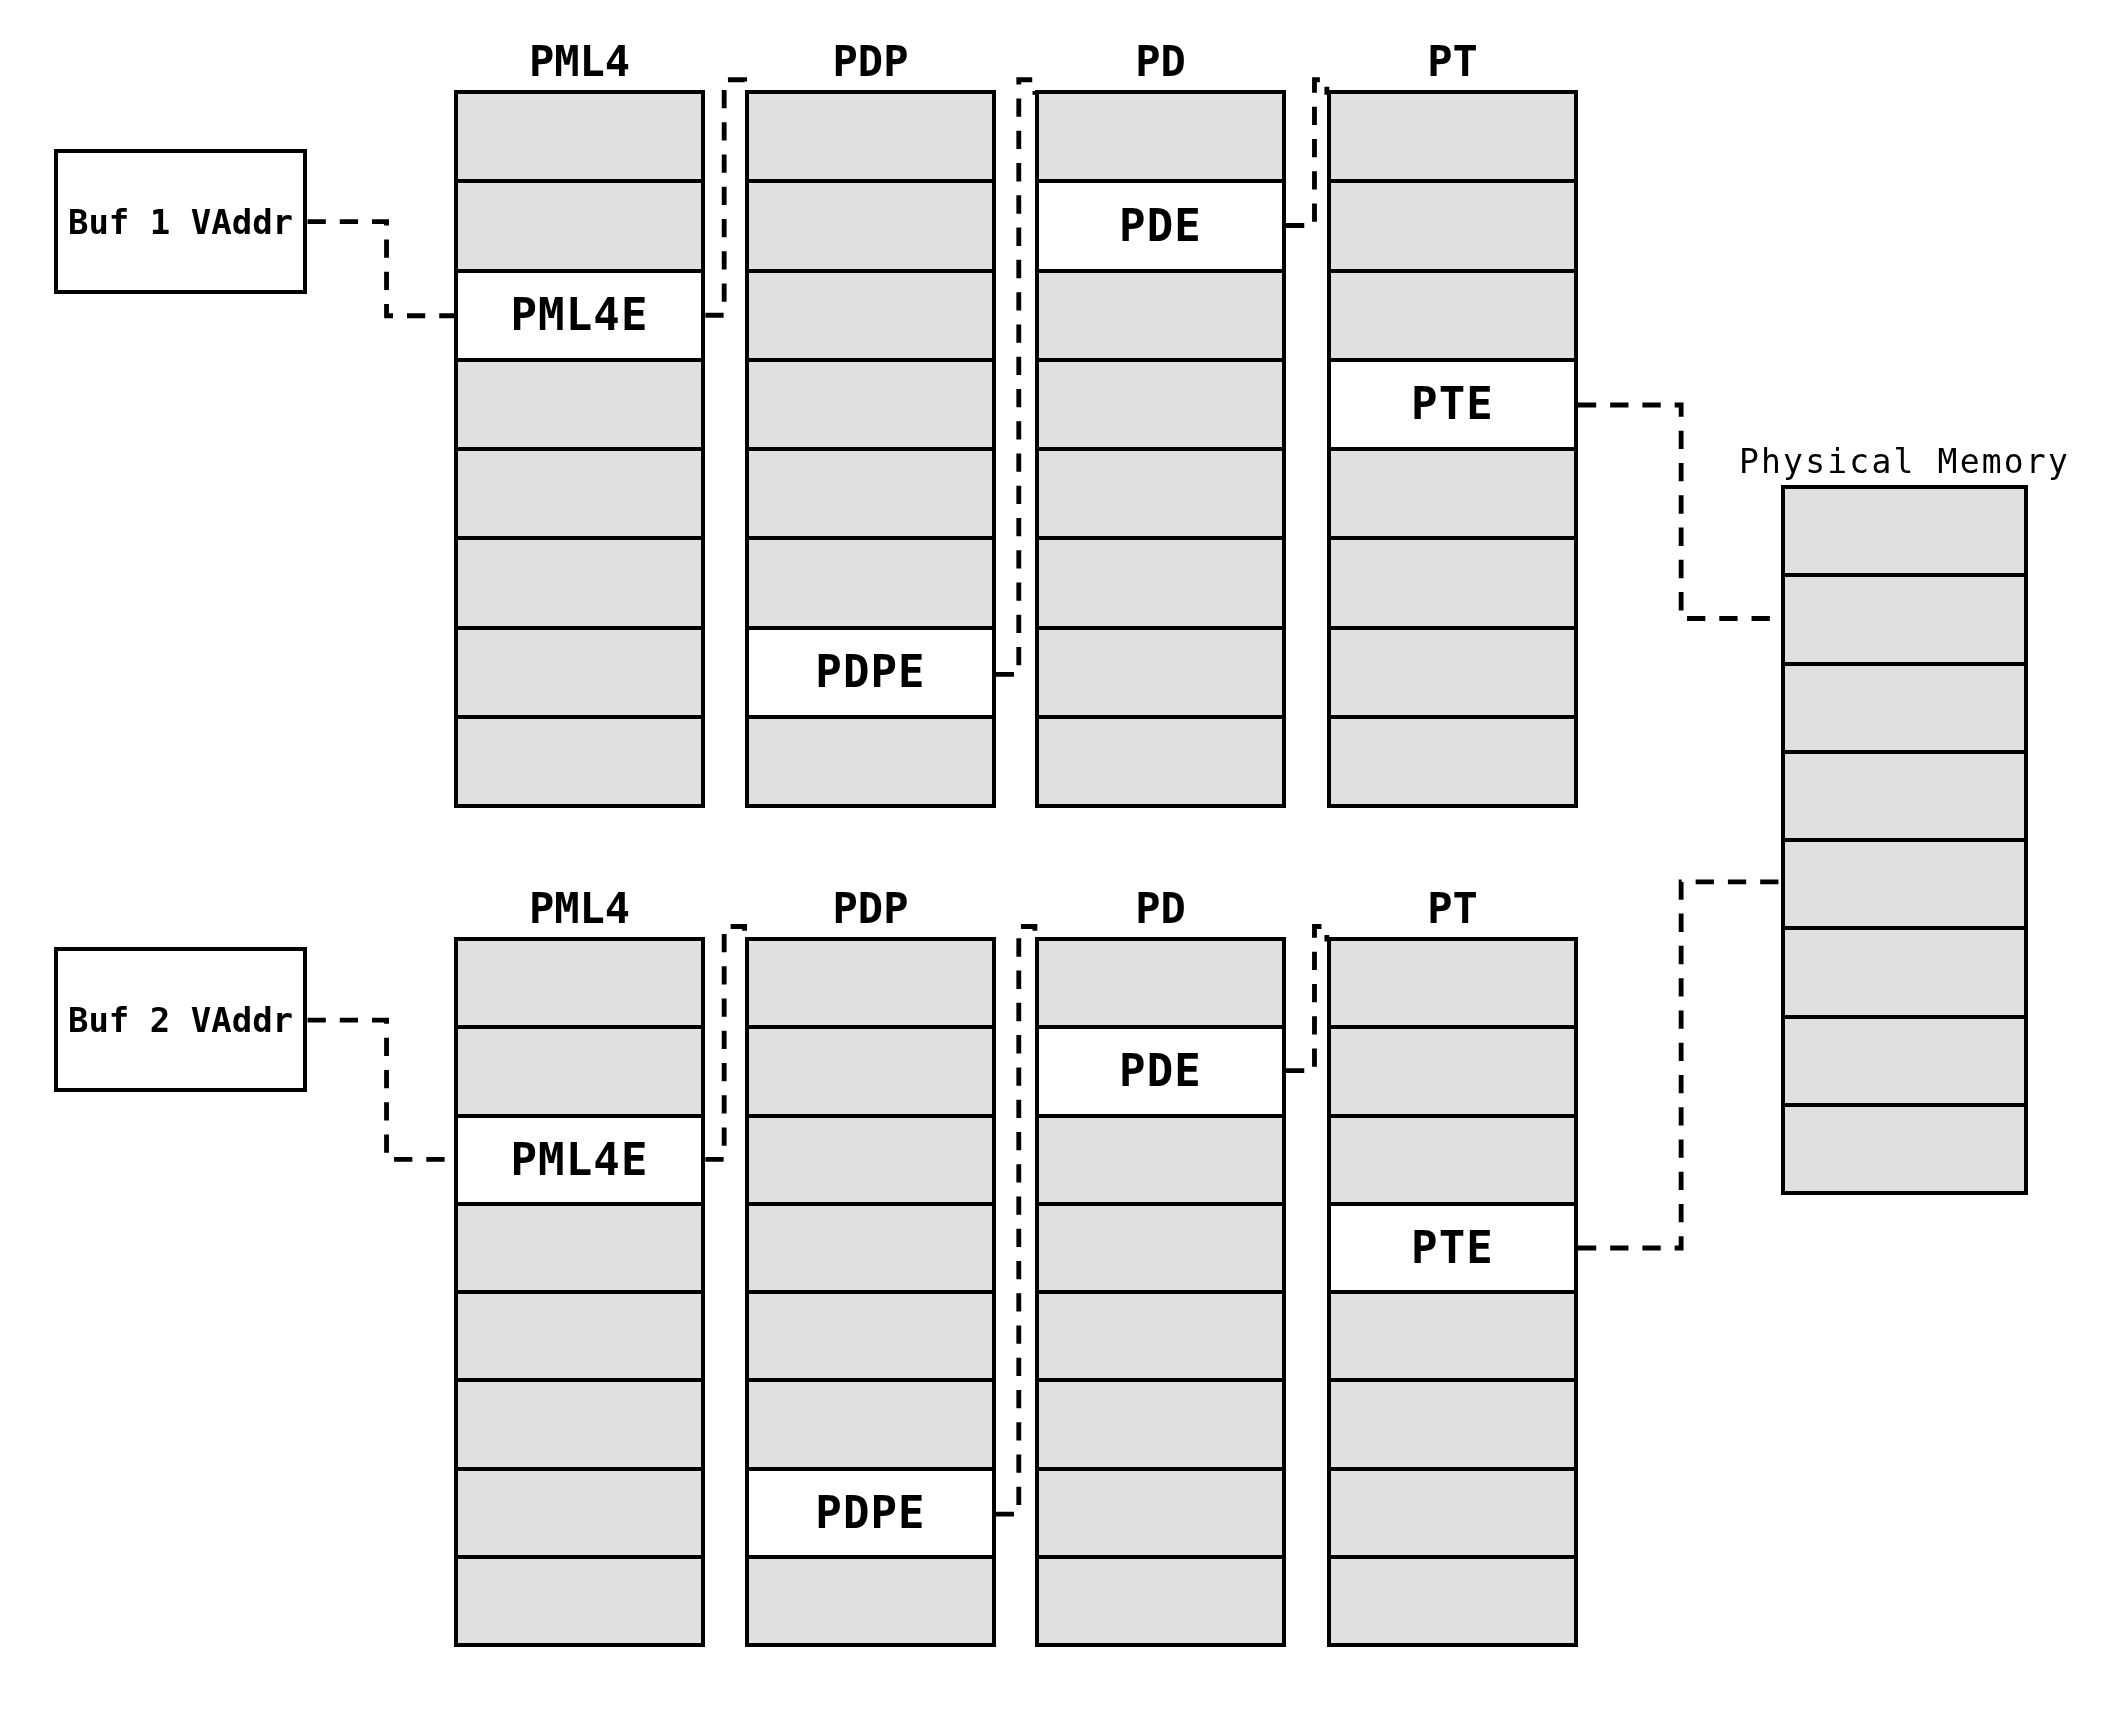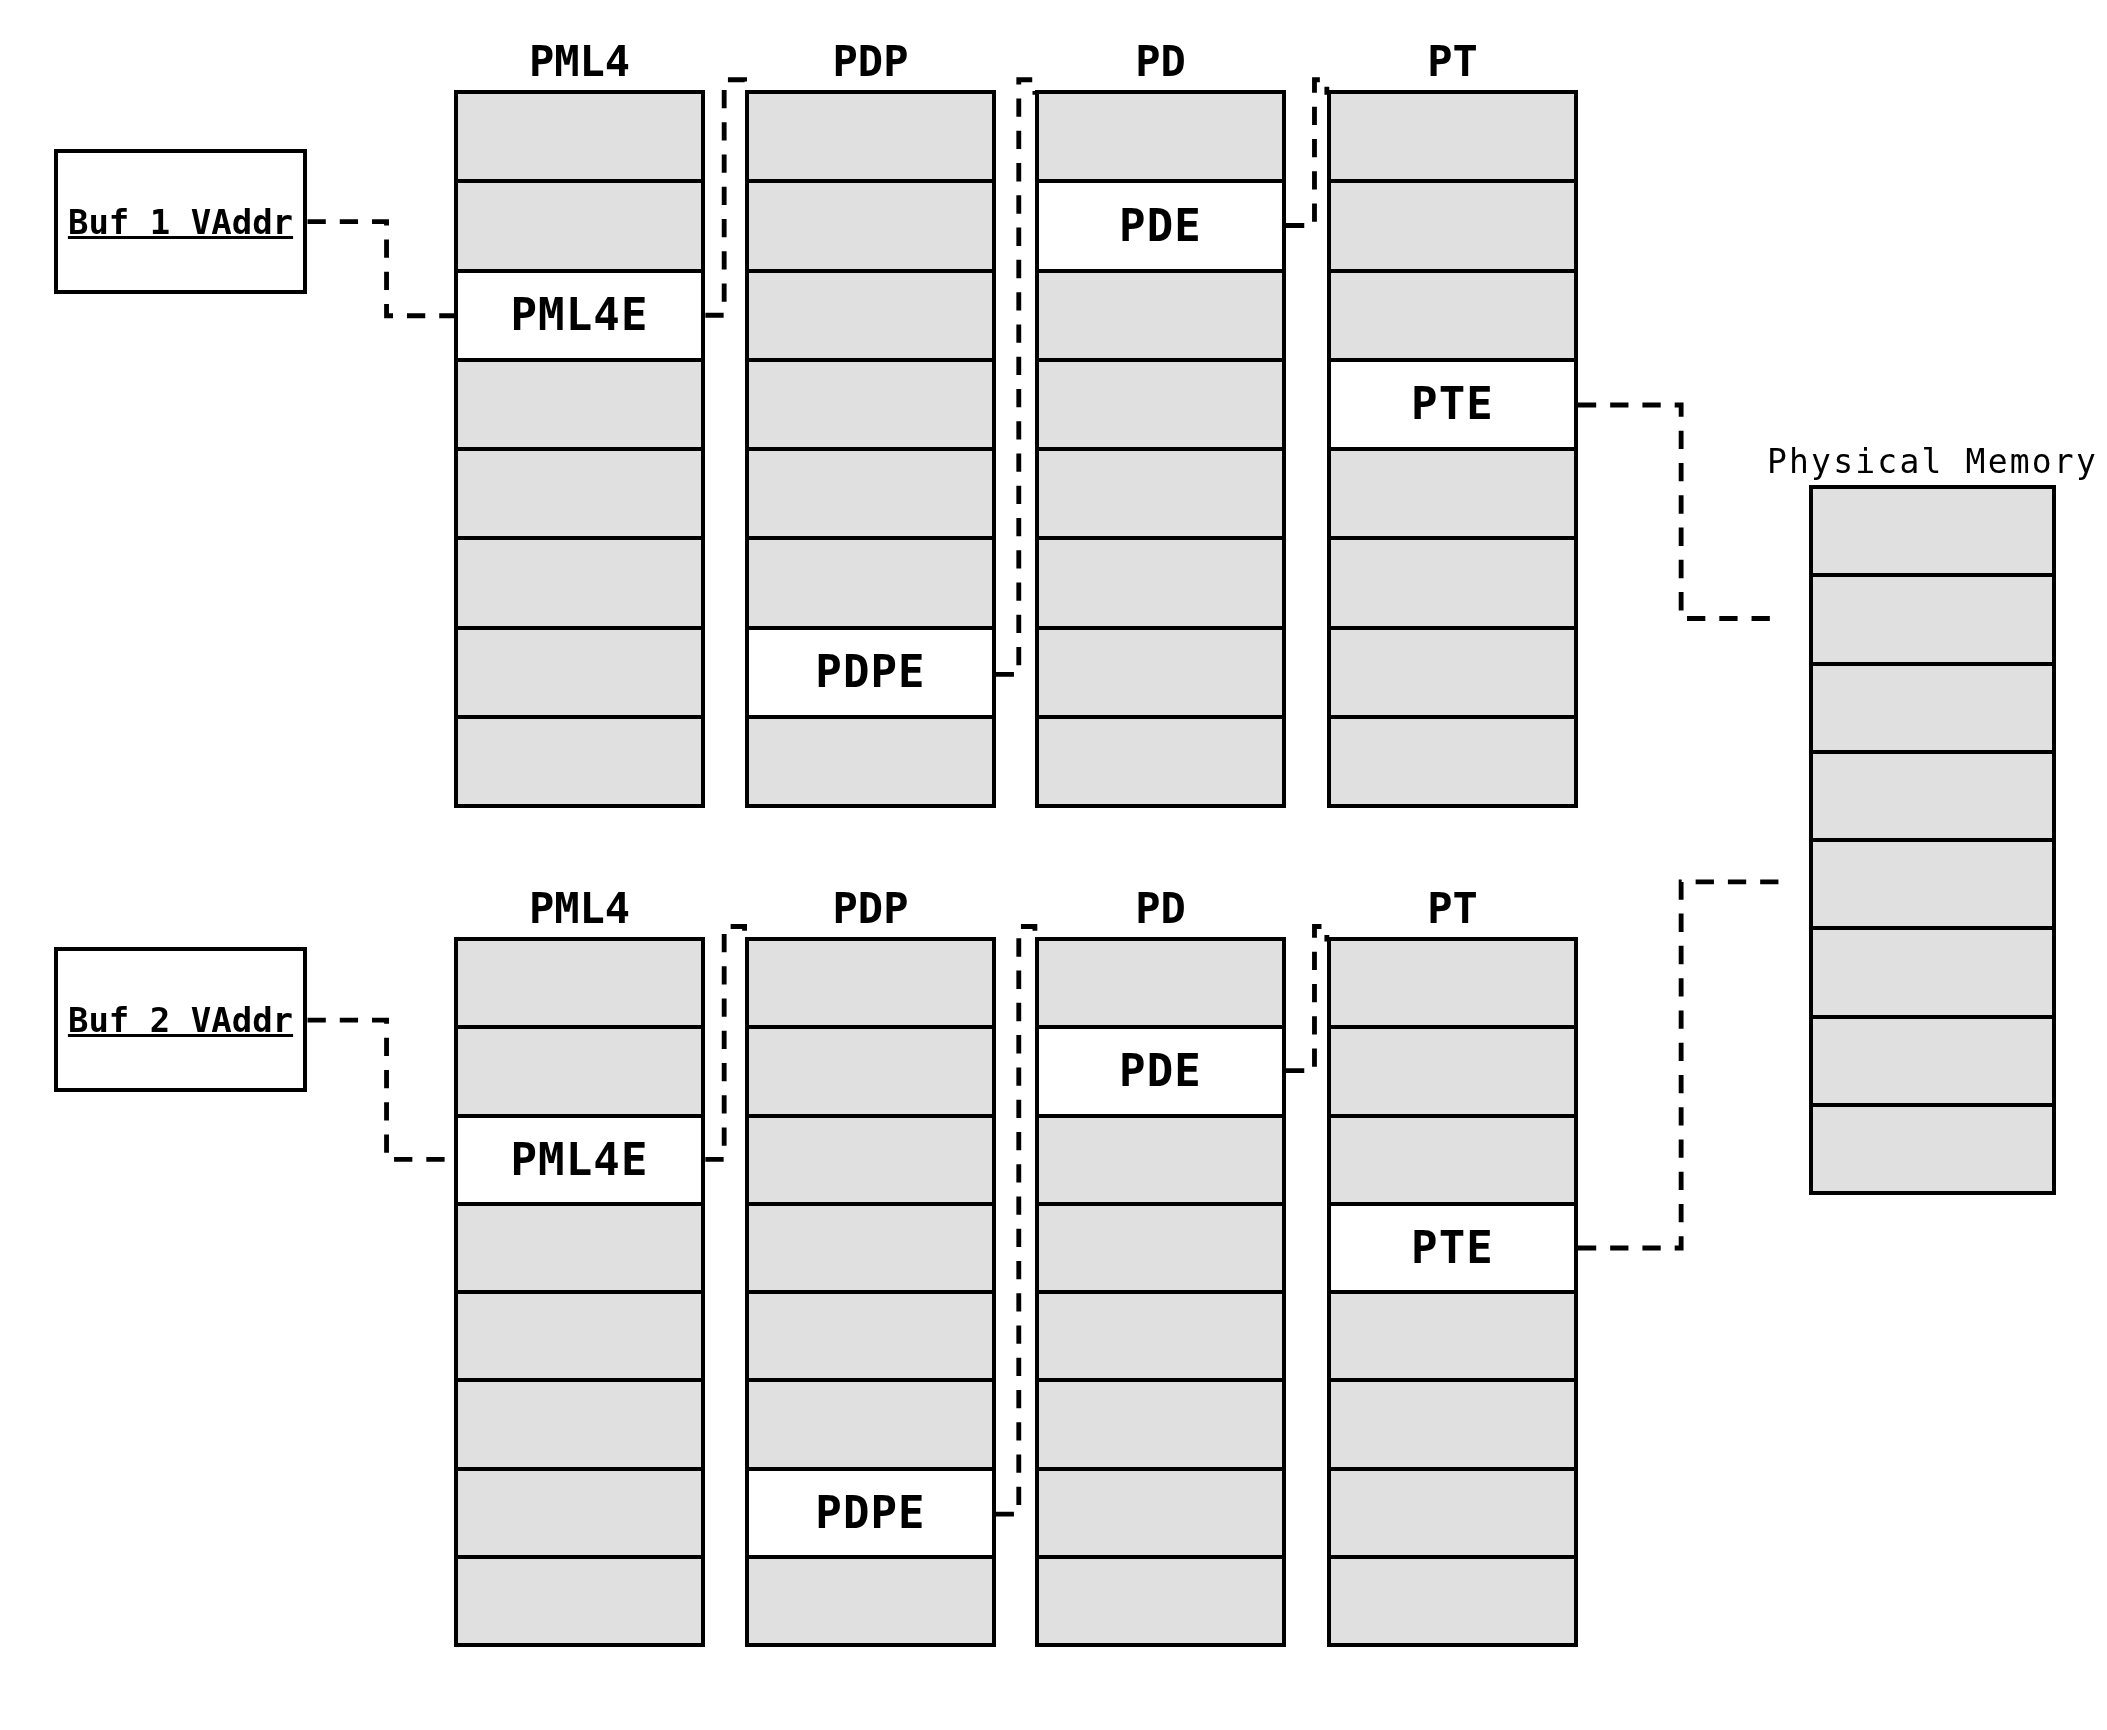"Buf 1 VAddr" .buf-box { text-decoration: underline -> none }
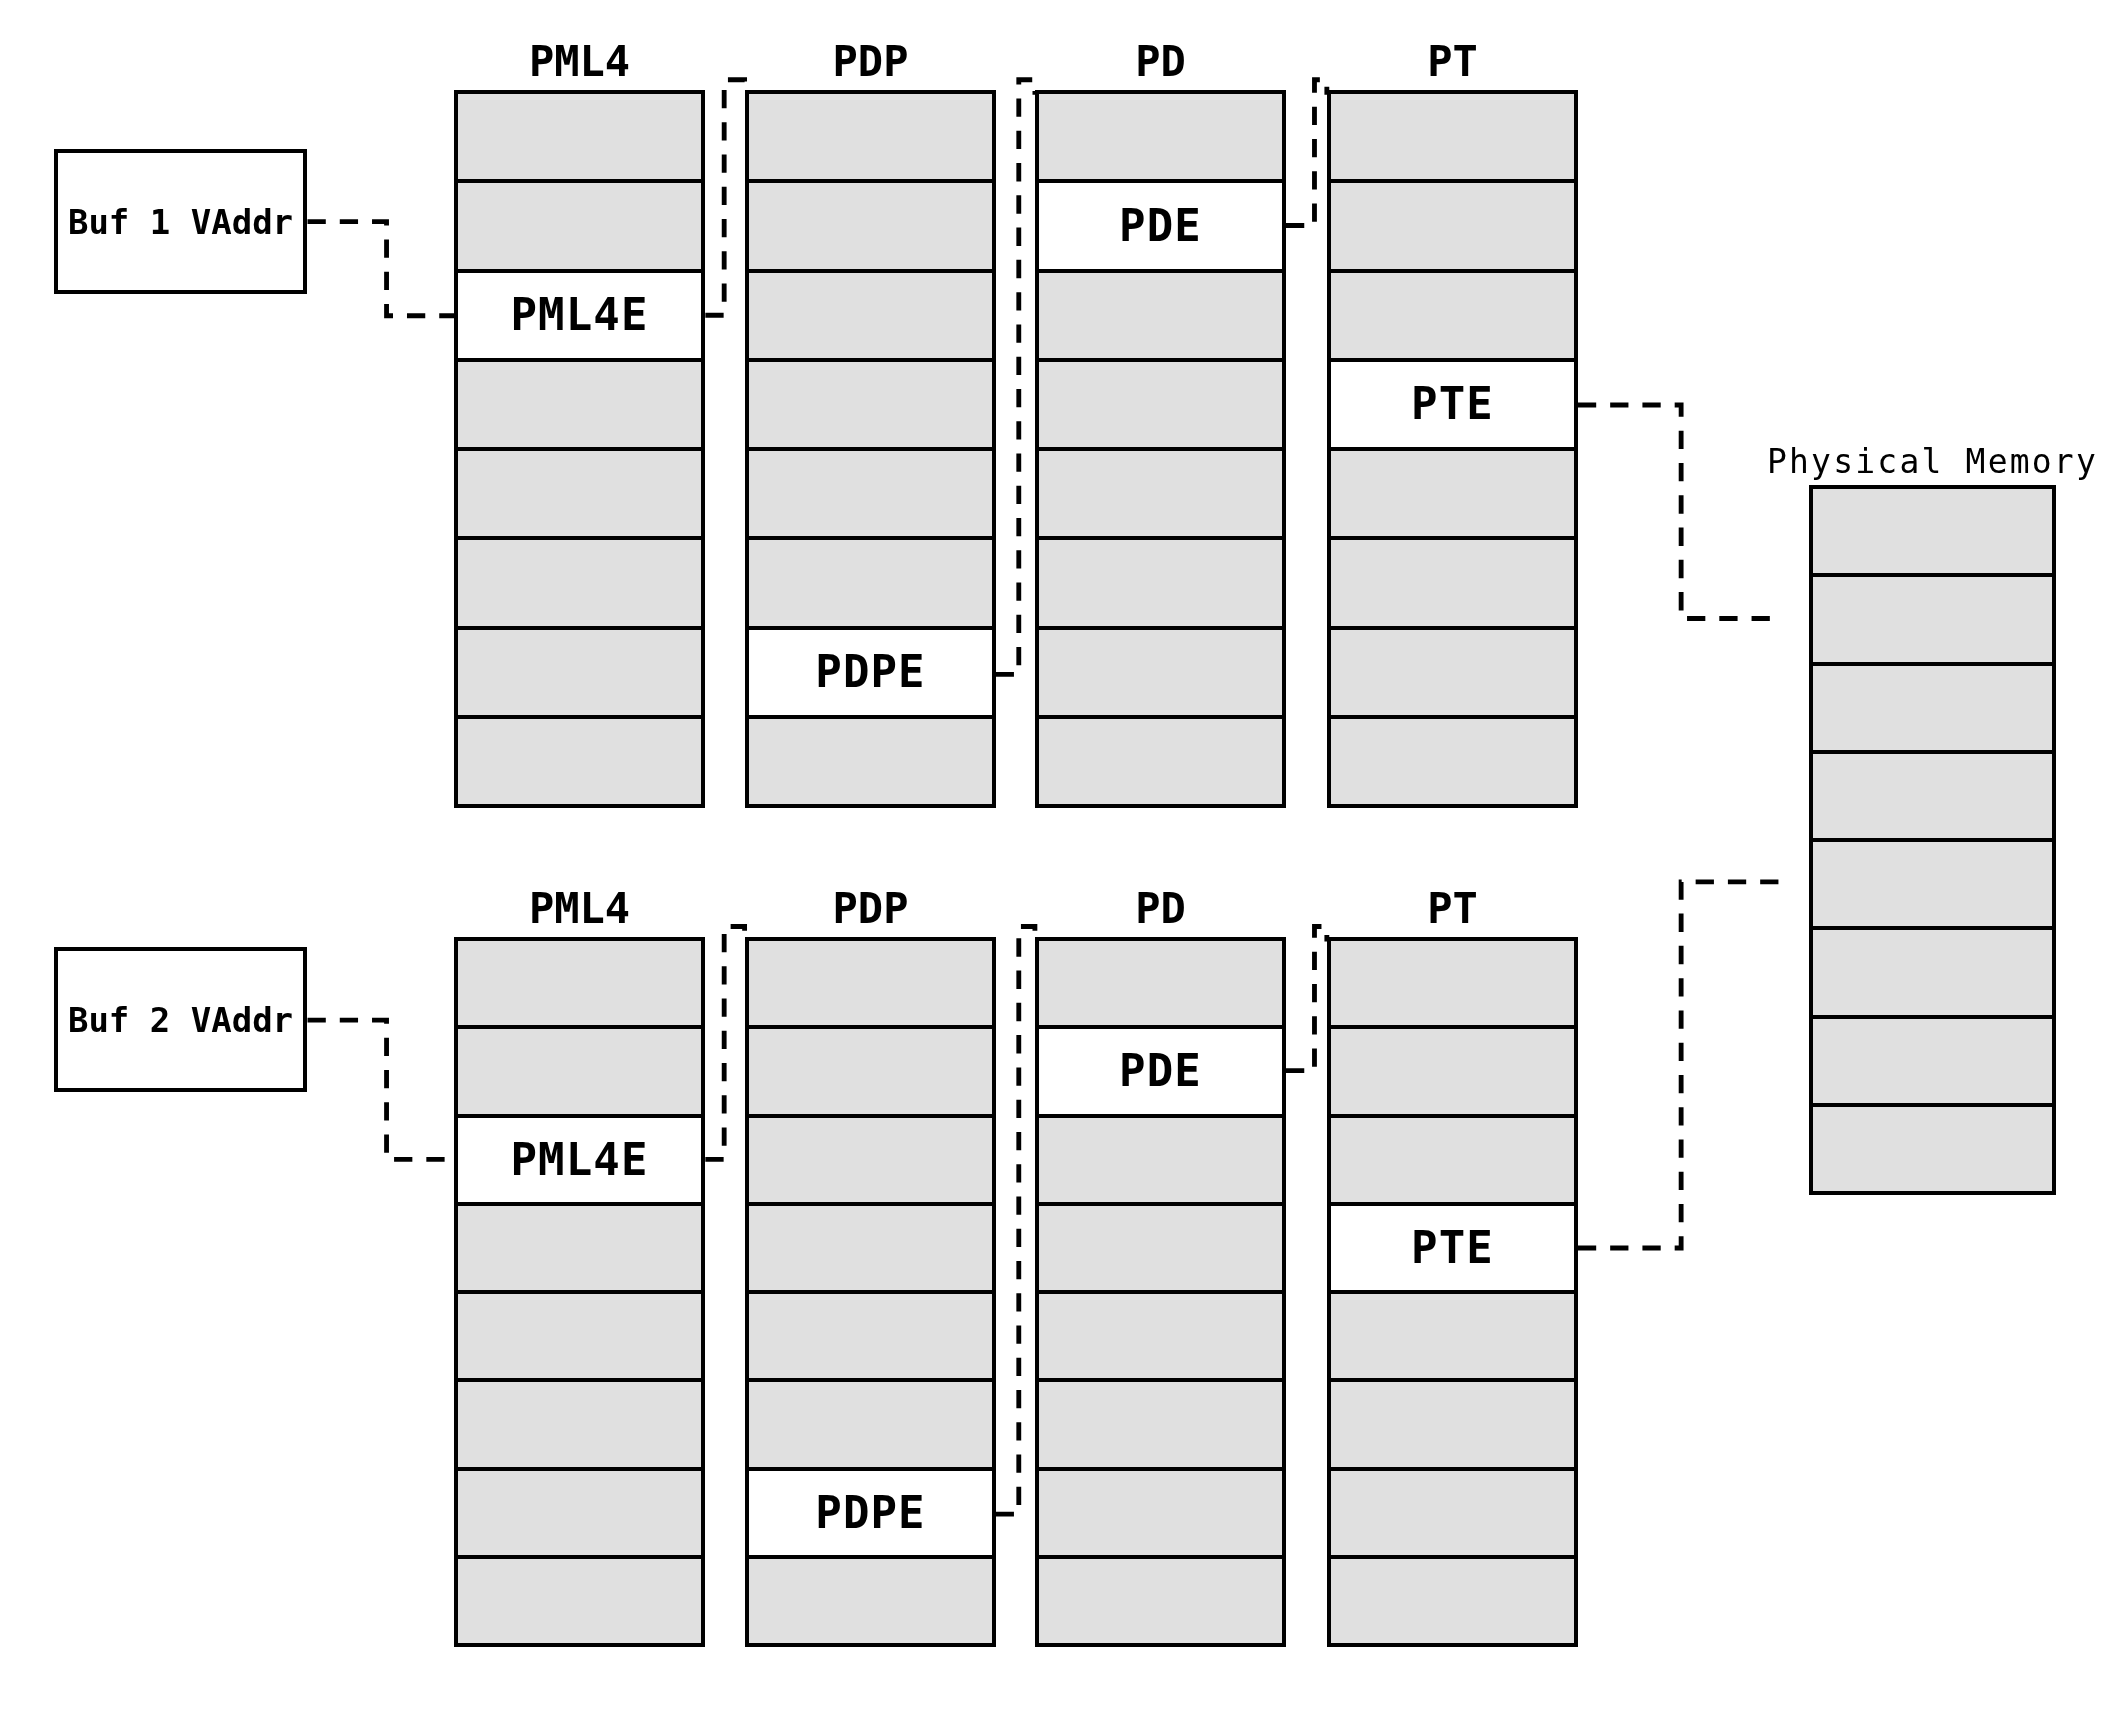"Physical Memory" div.ptable { margin-left: 28px -> none }
